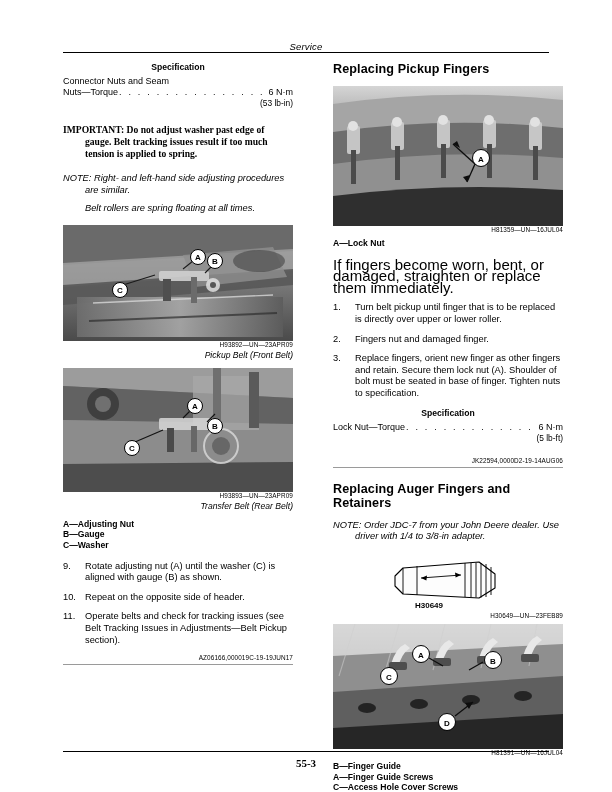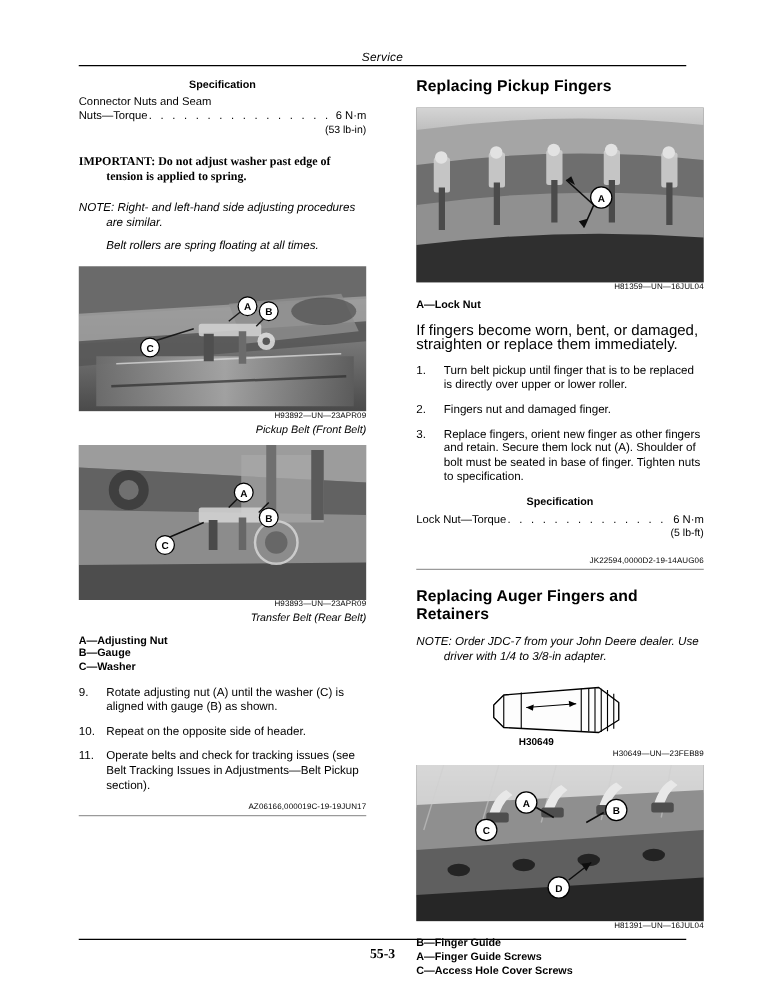"gauge. Belt tracking issues result" span.cont { html: none -> <span>gauge. Belt tracking issues result if too much</span> }
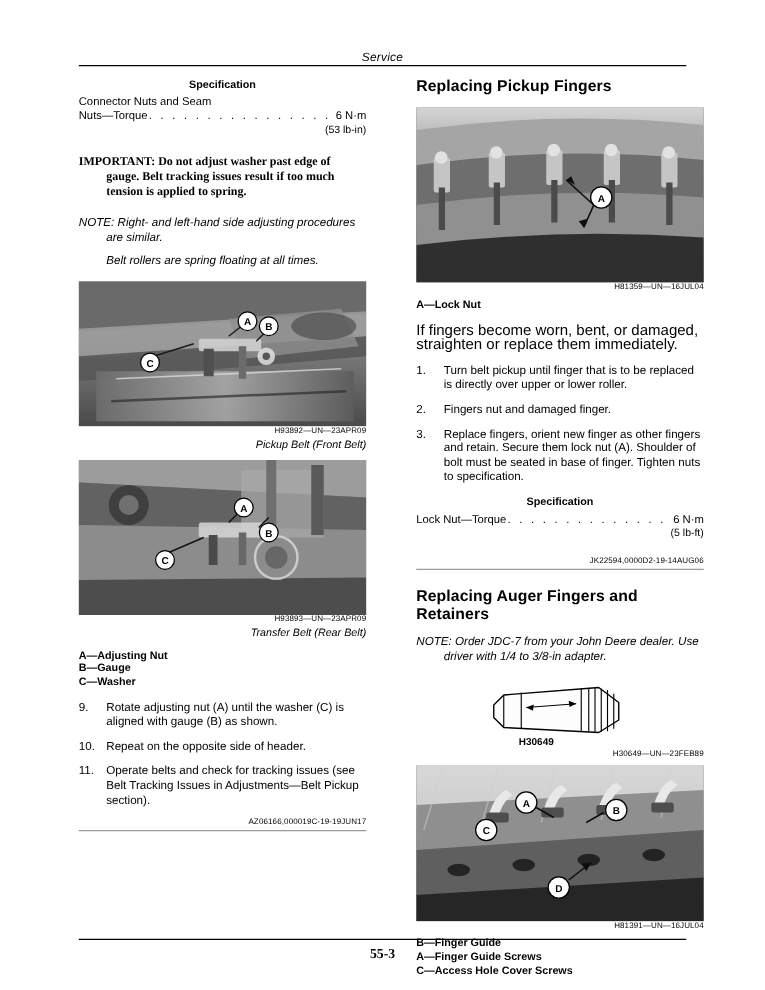"If fingers become worn, bent," .p { font-size: 12px -> 15px }
